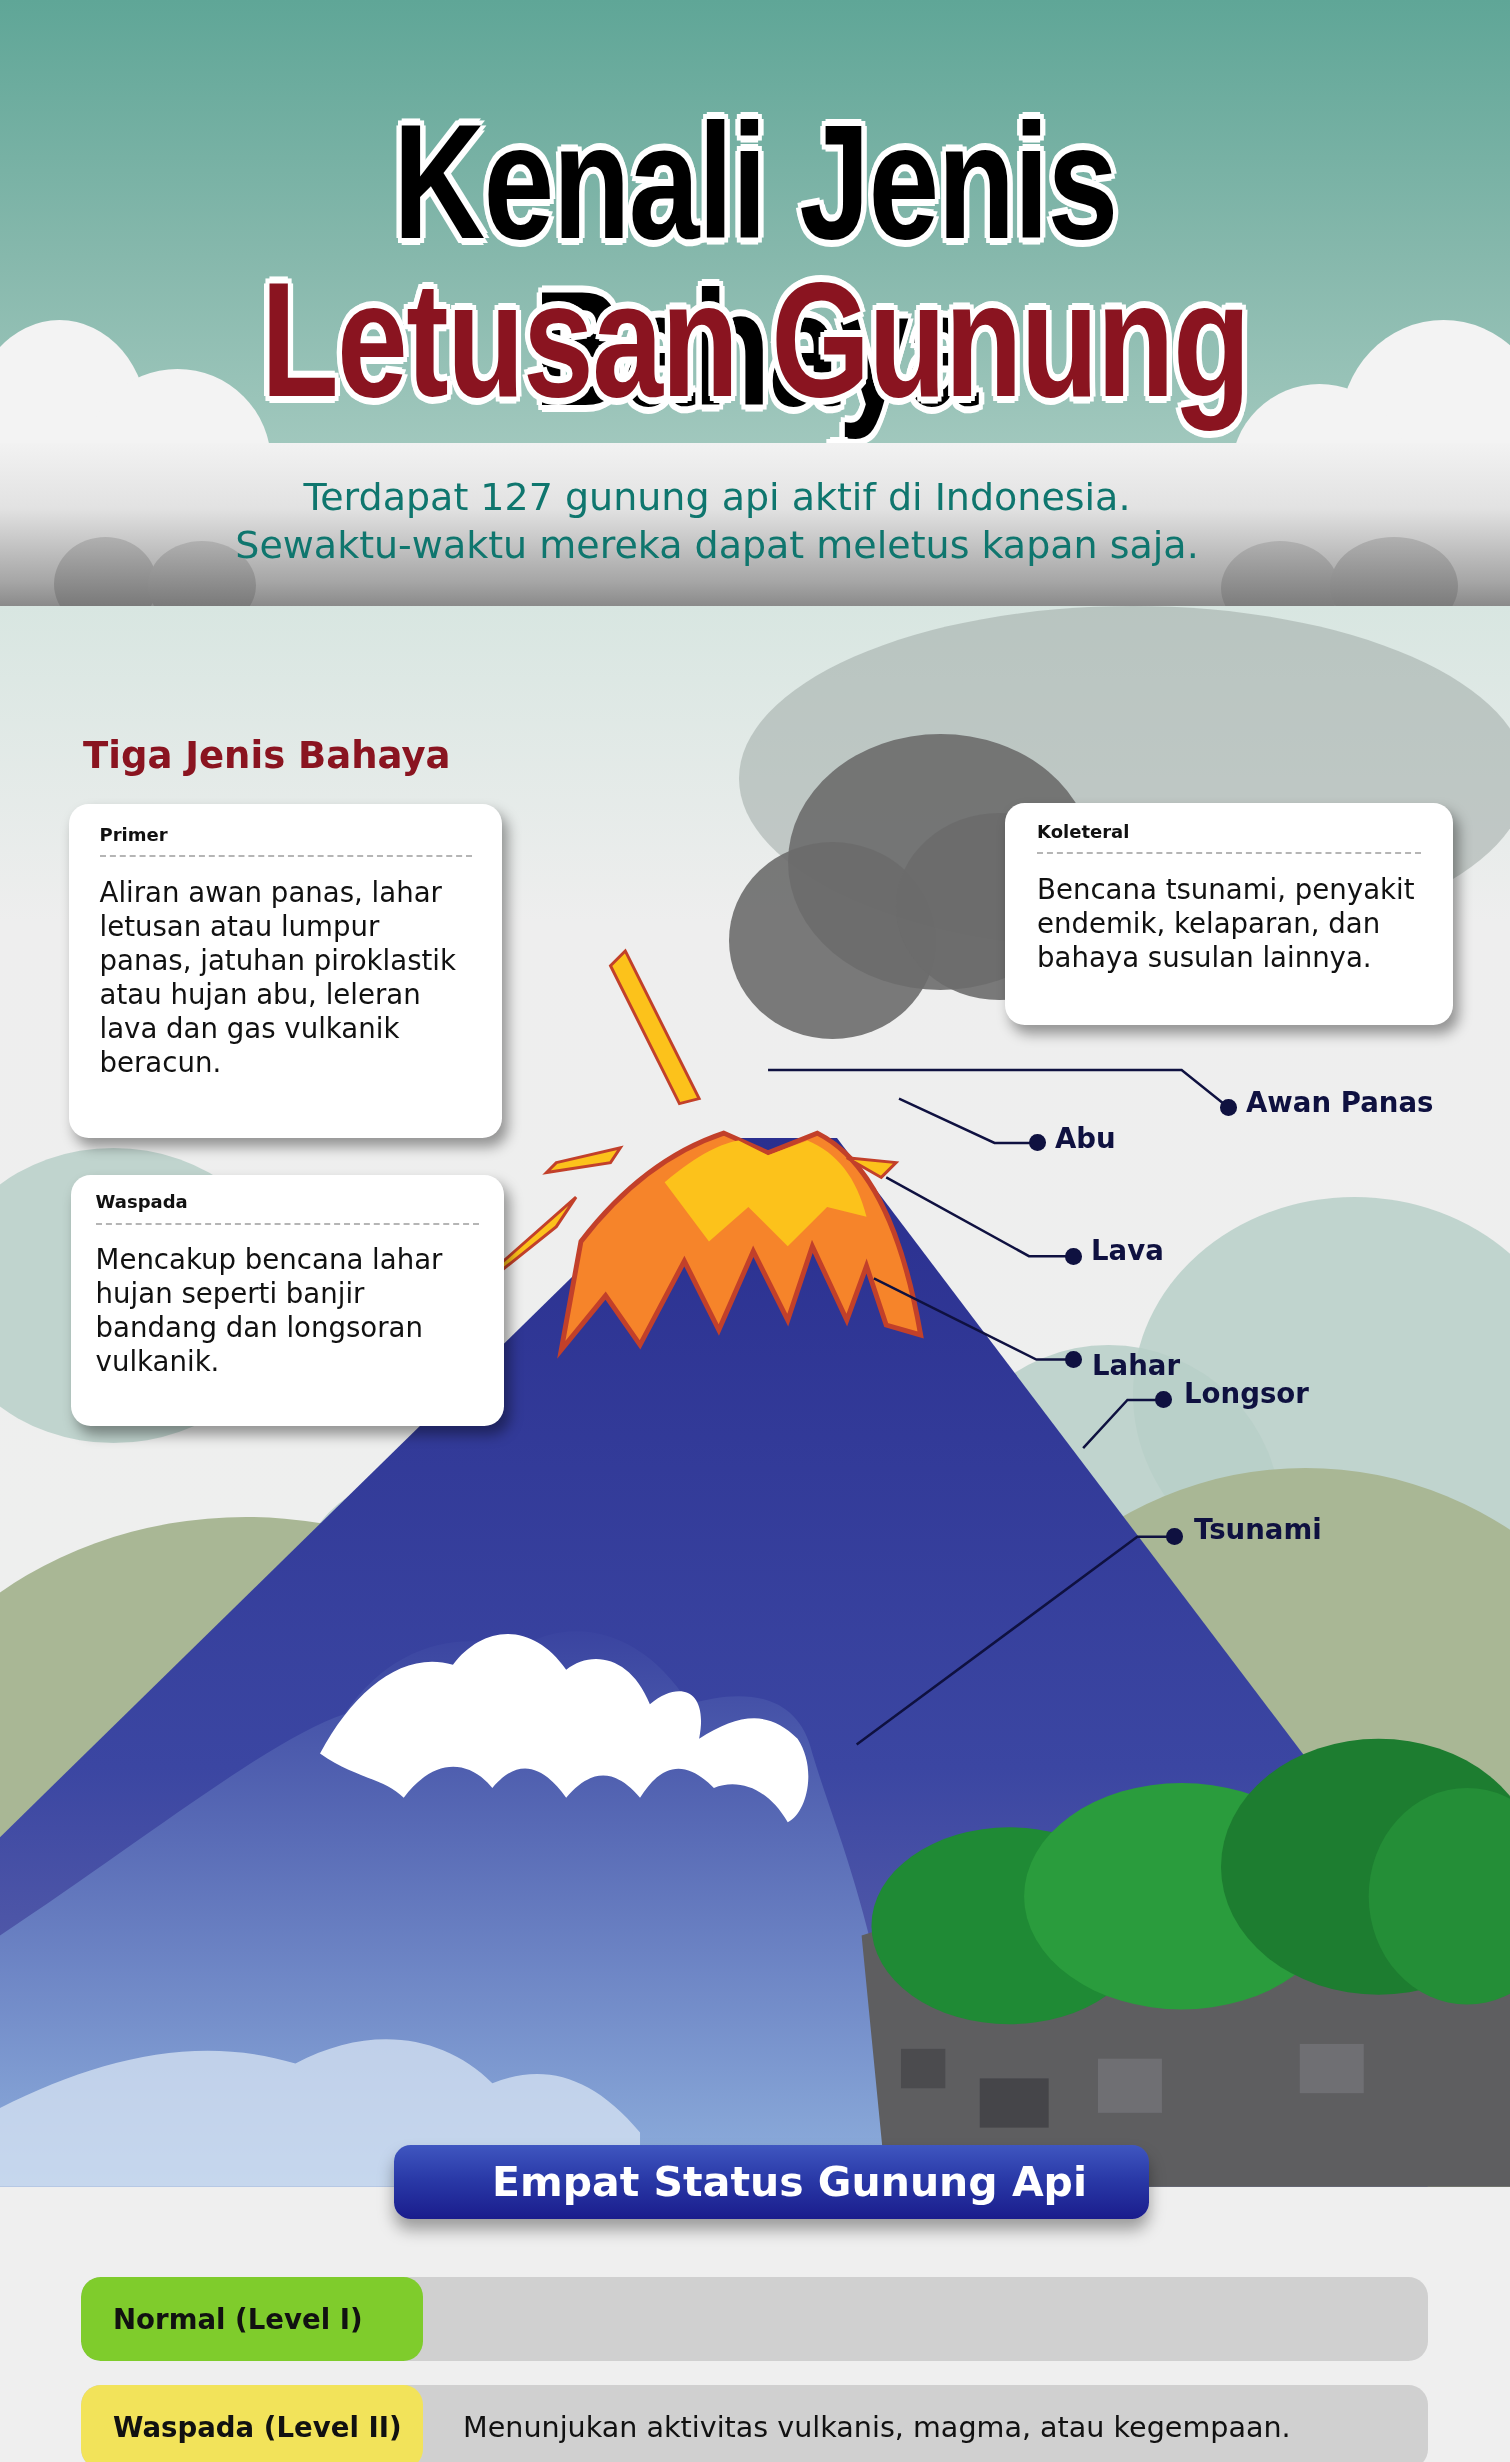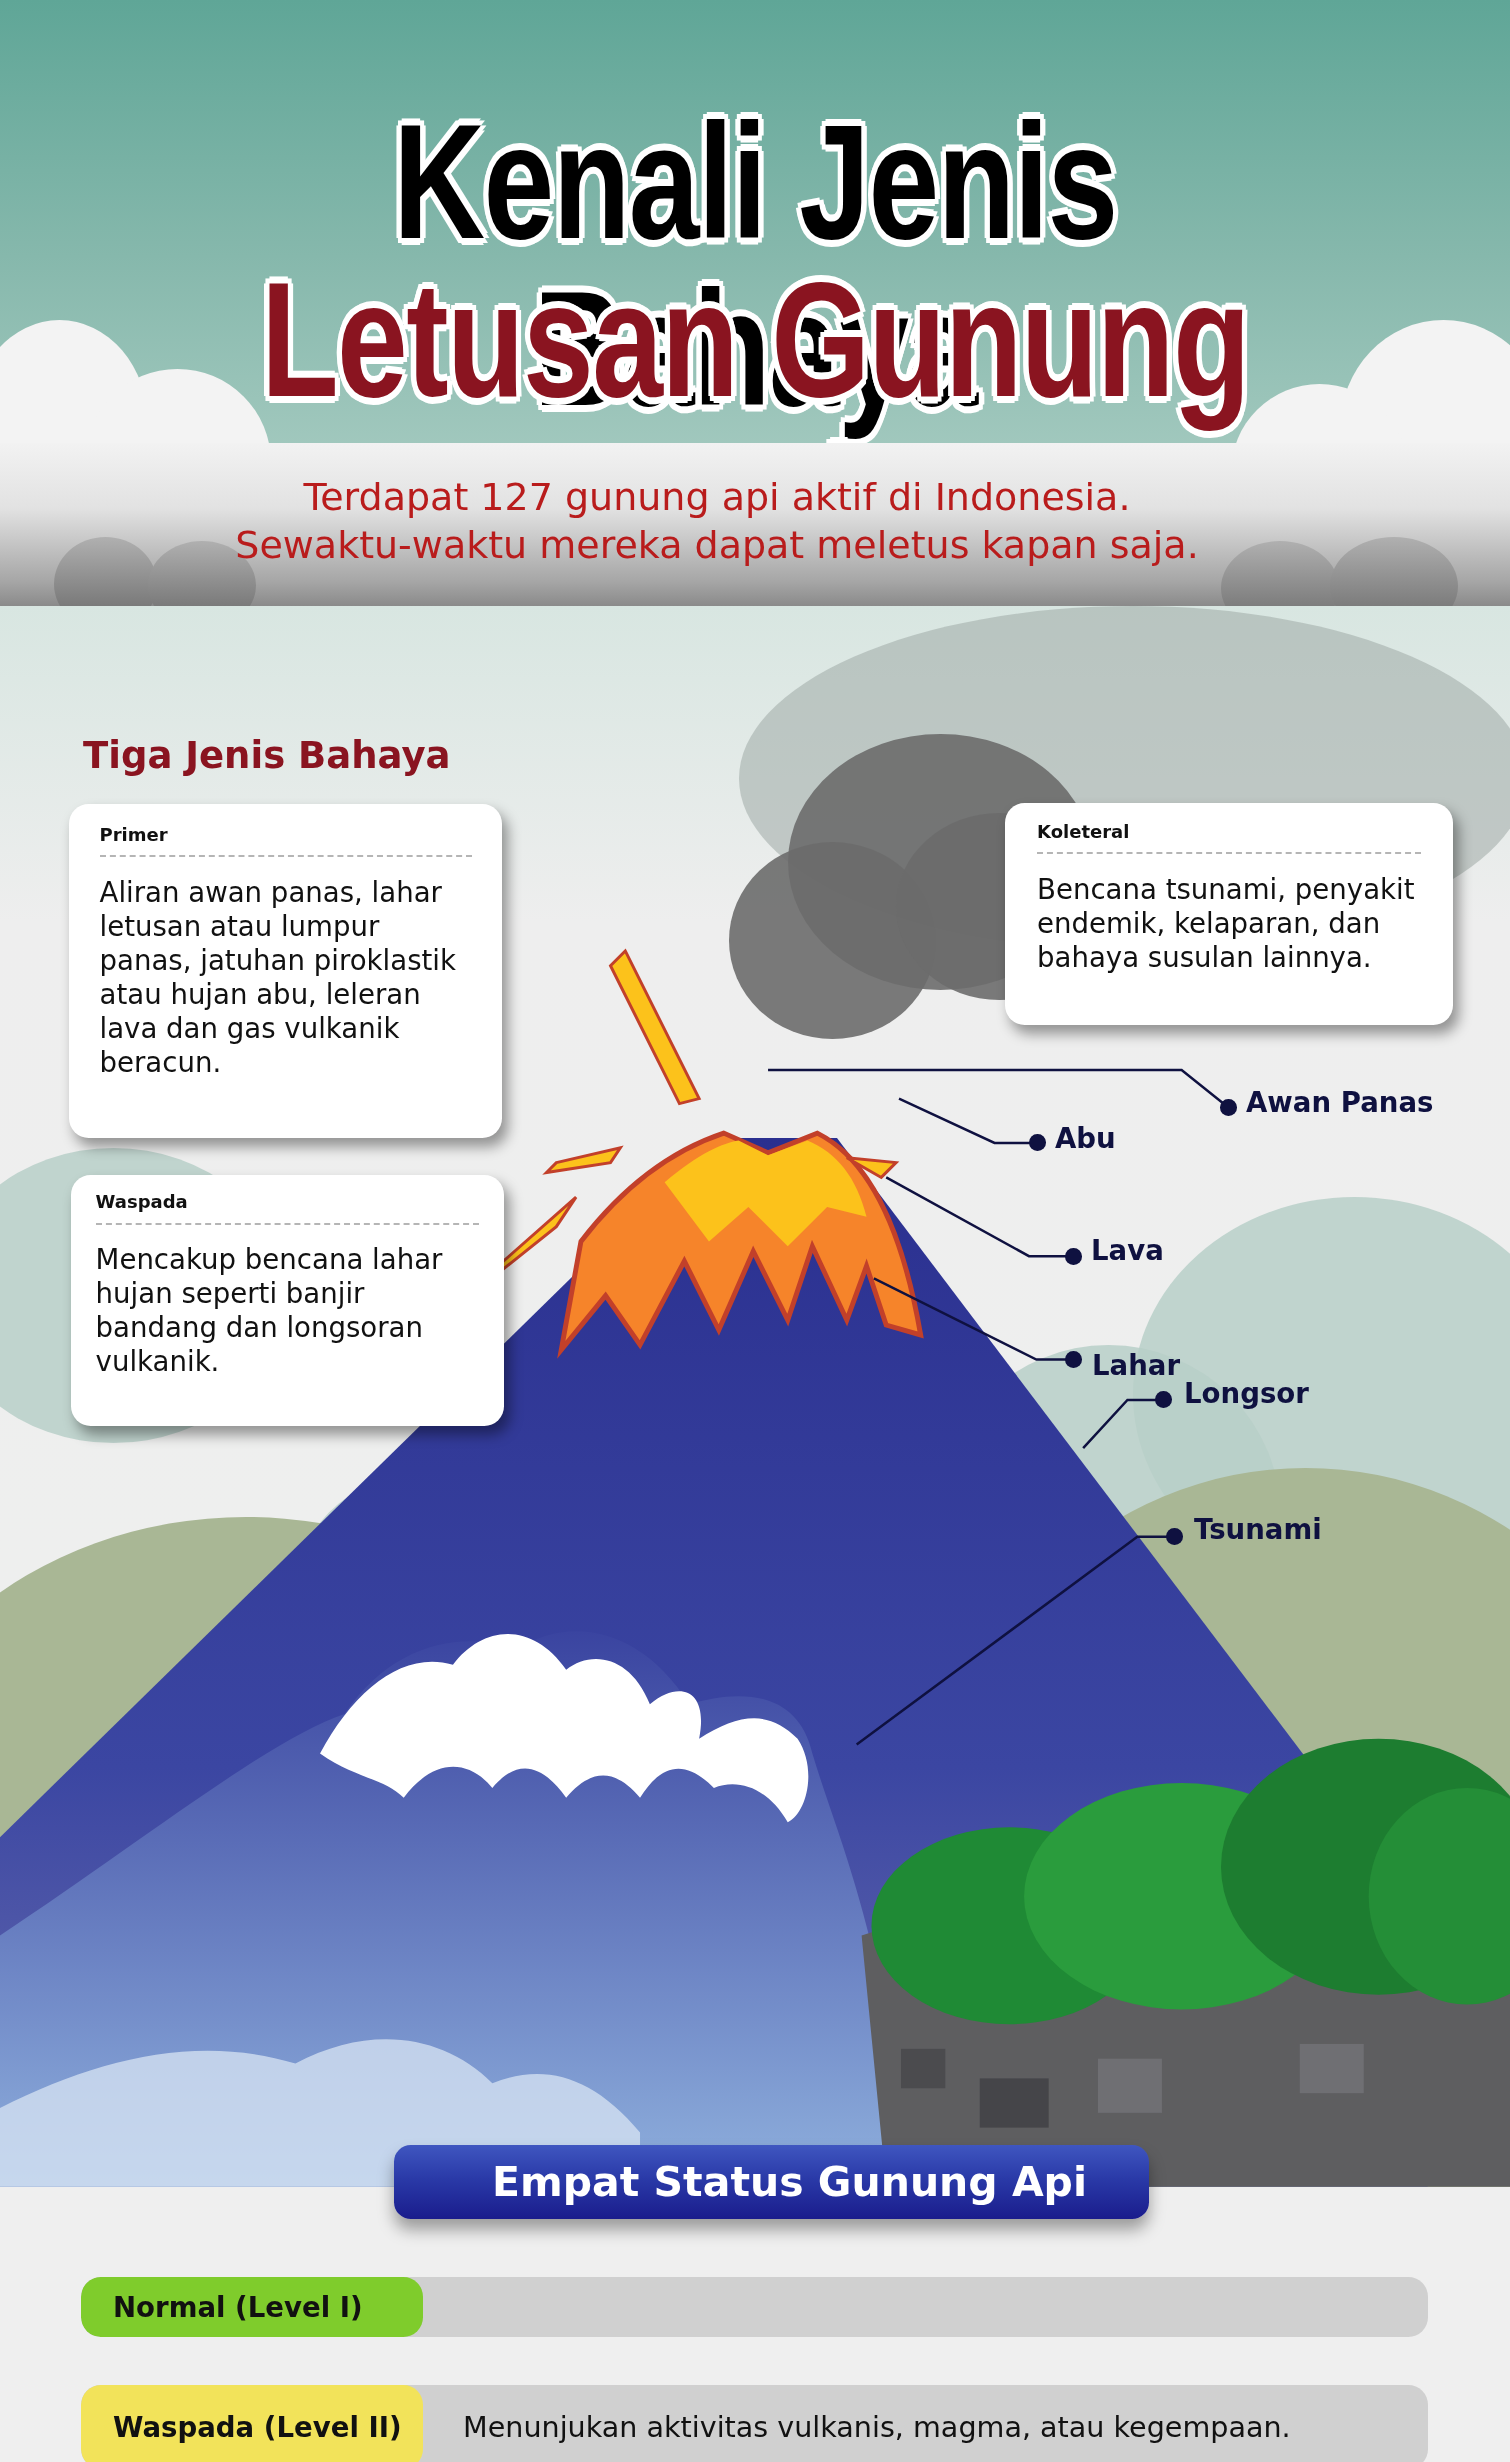"Terdapat 127 gunung api aktif" #subtitle { color: #b91c1c -> #0f766e }
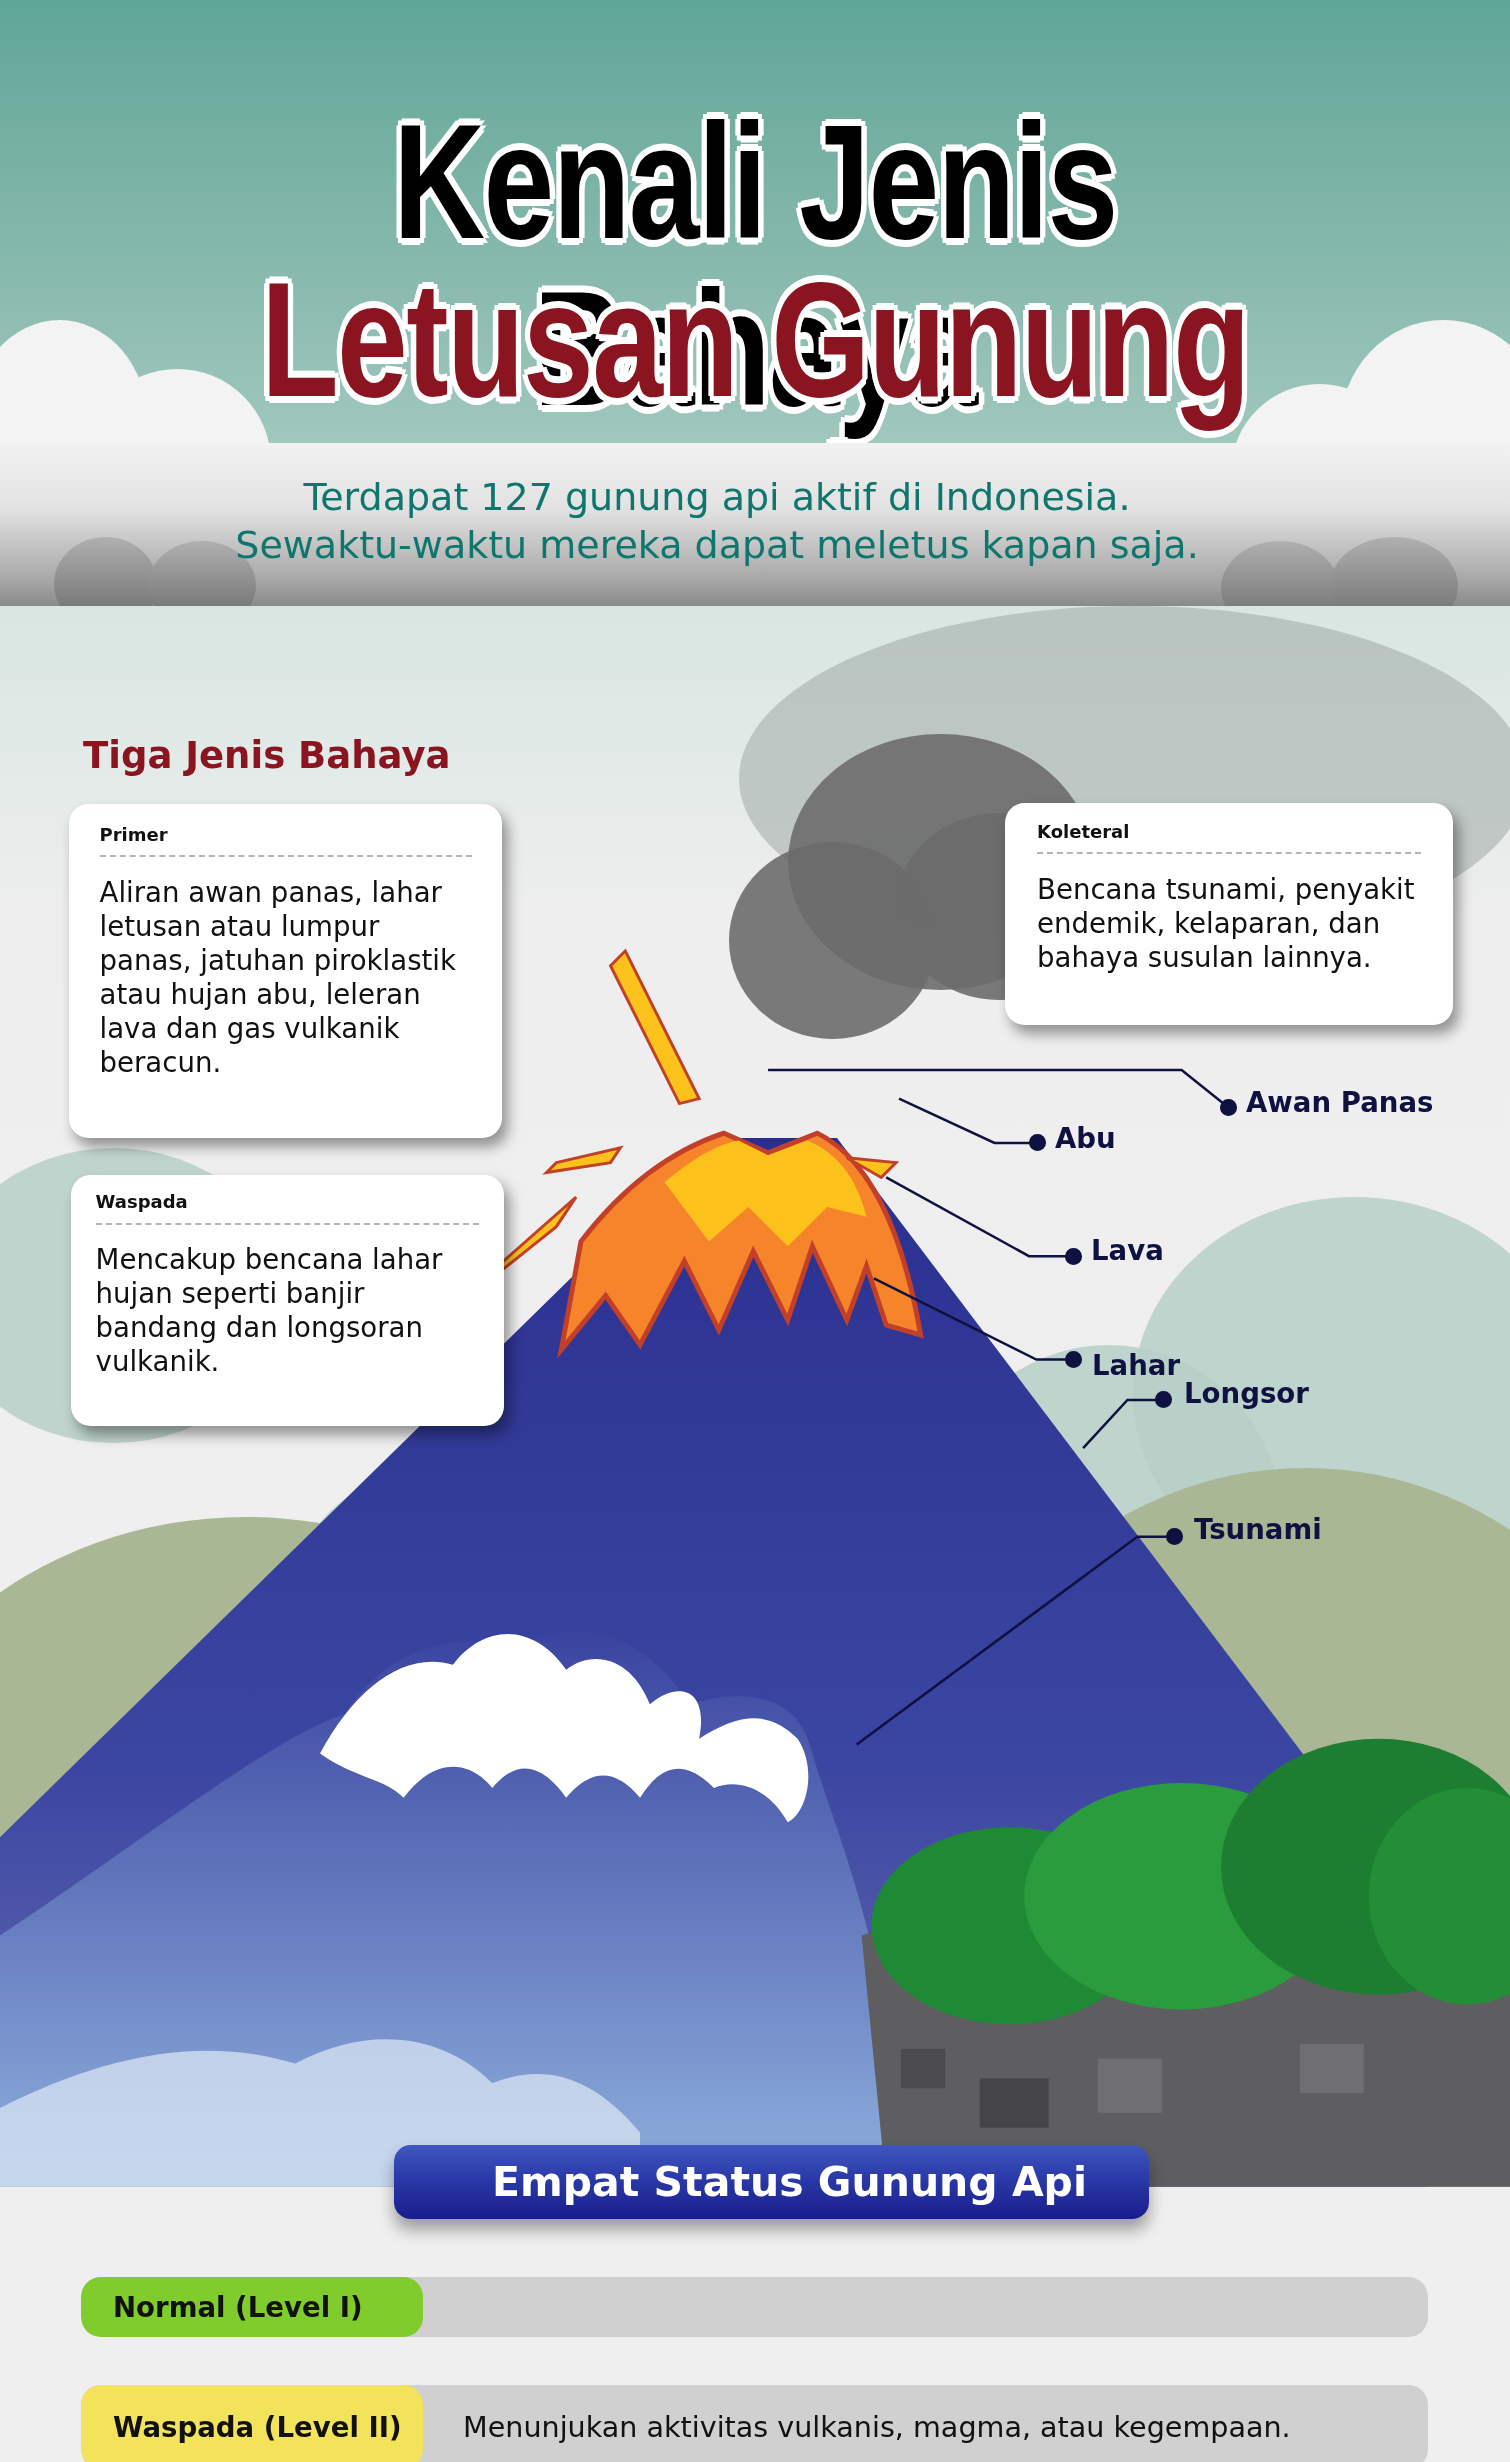"Normal (Level I)" div.status-row { height: 60px -> 84px }
